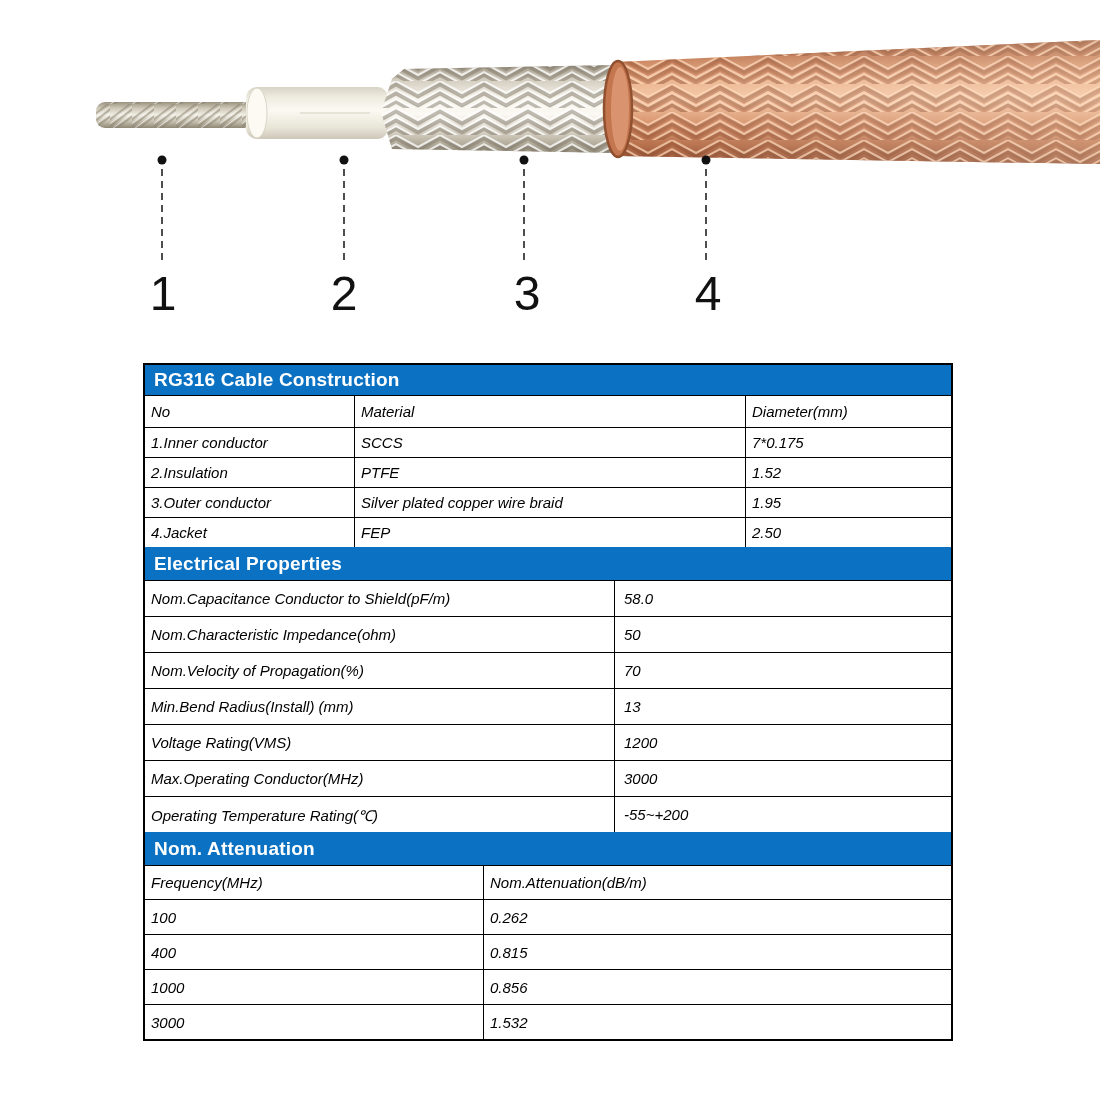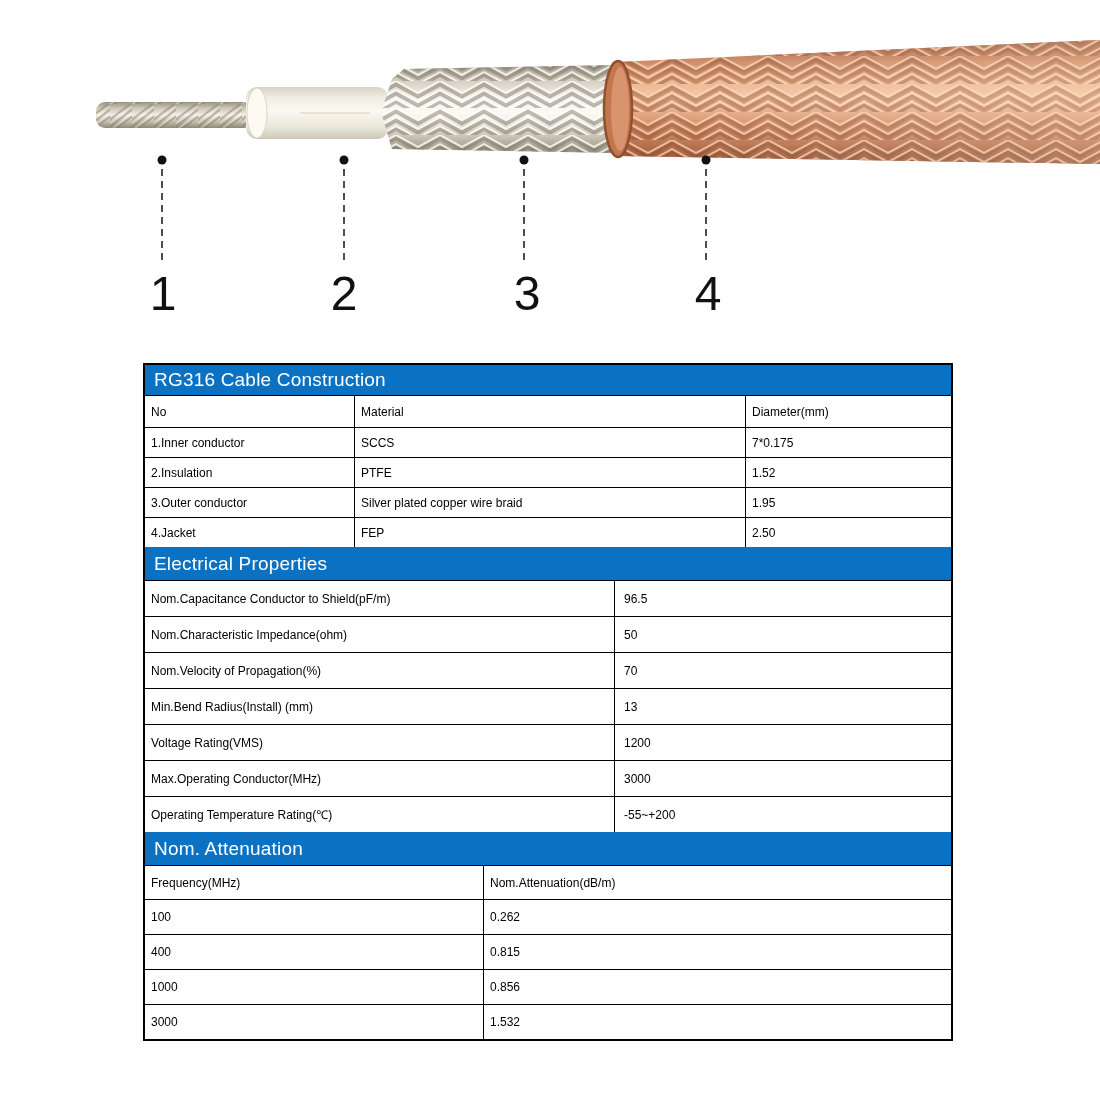"RG316 Cable Construction" .bar { font-weight: normal -> bold }
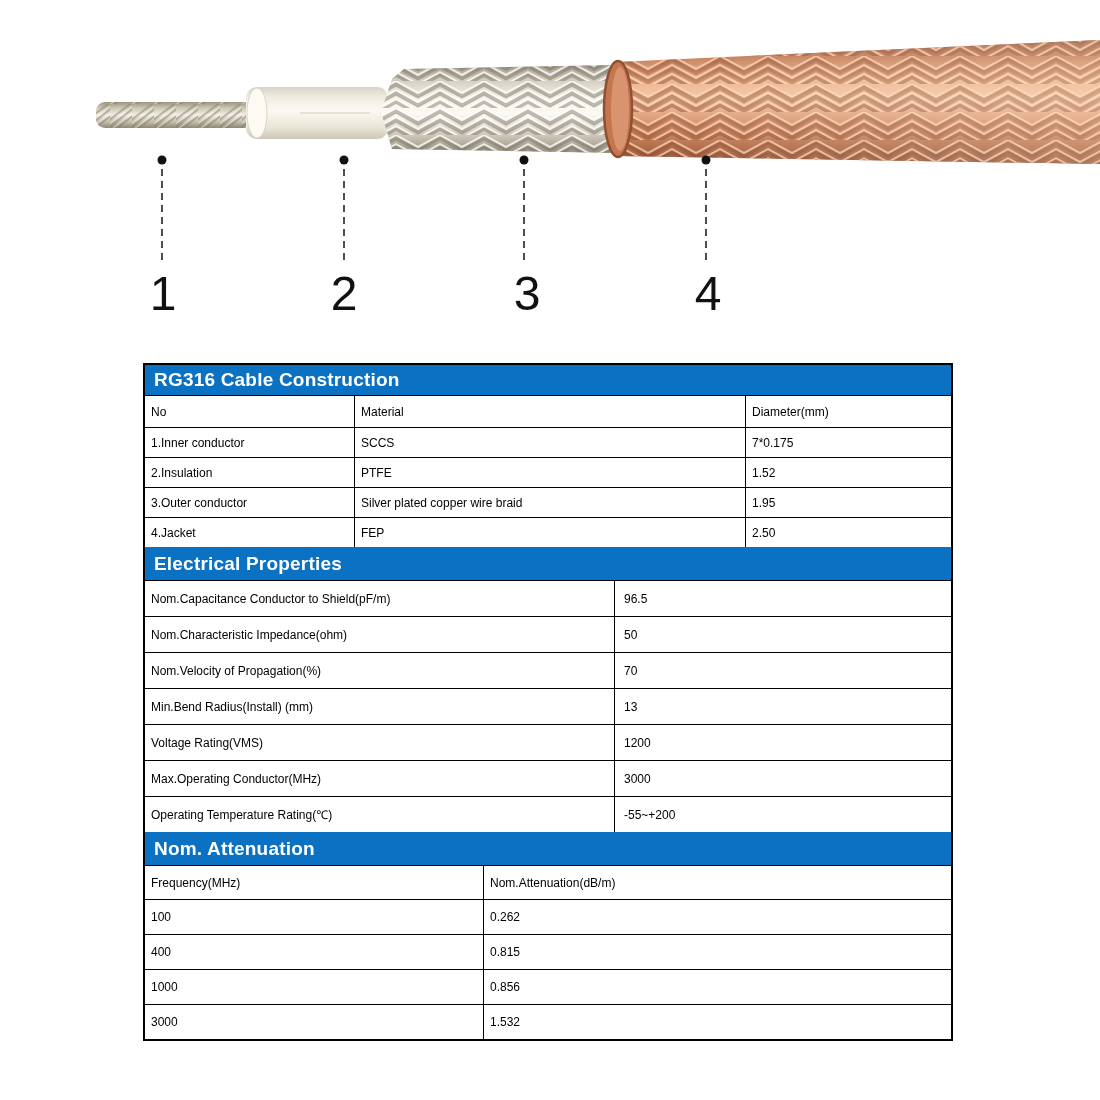"No" .c { font-size: 12px -> 15px; font-style: none -> italic }
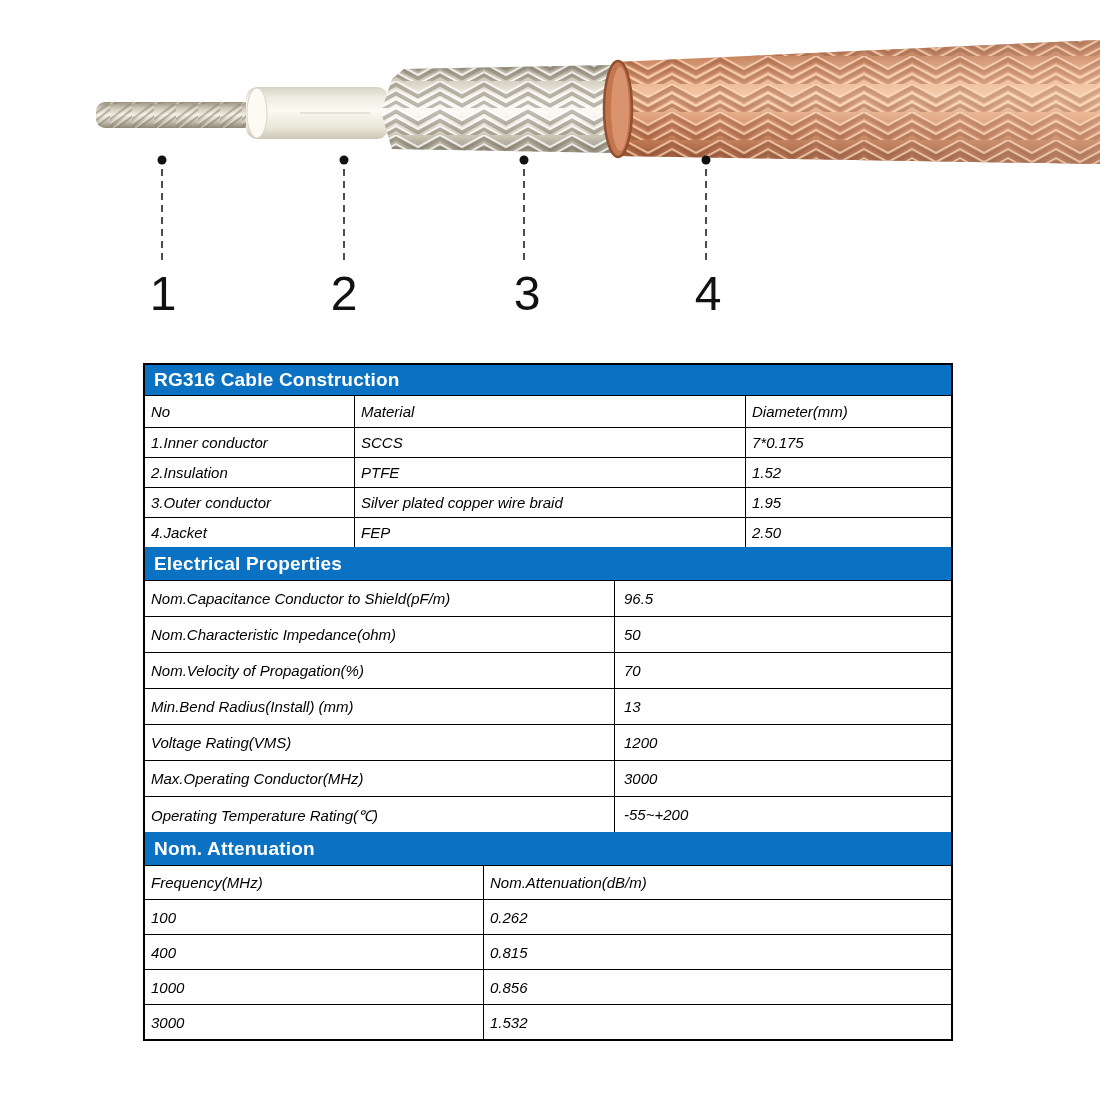"96.5" div.c { text: 96.5 -> 58.0 }
